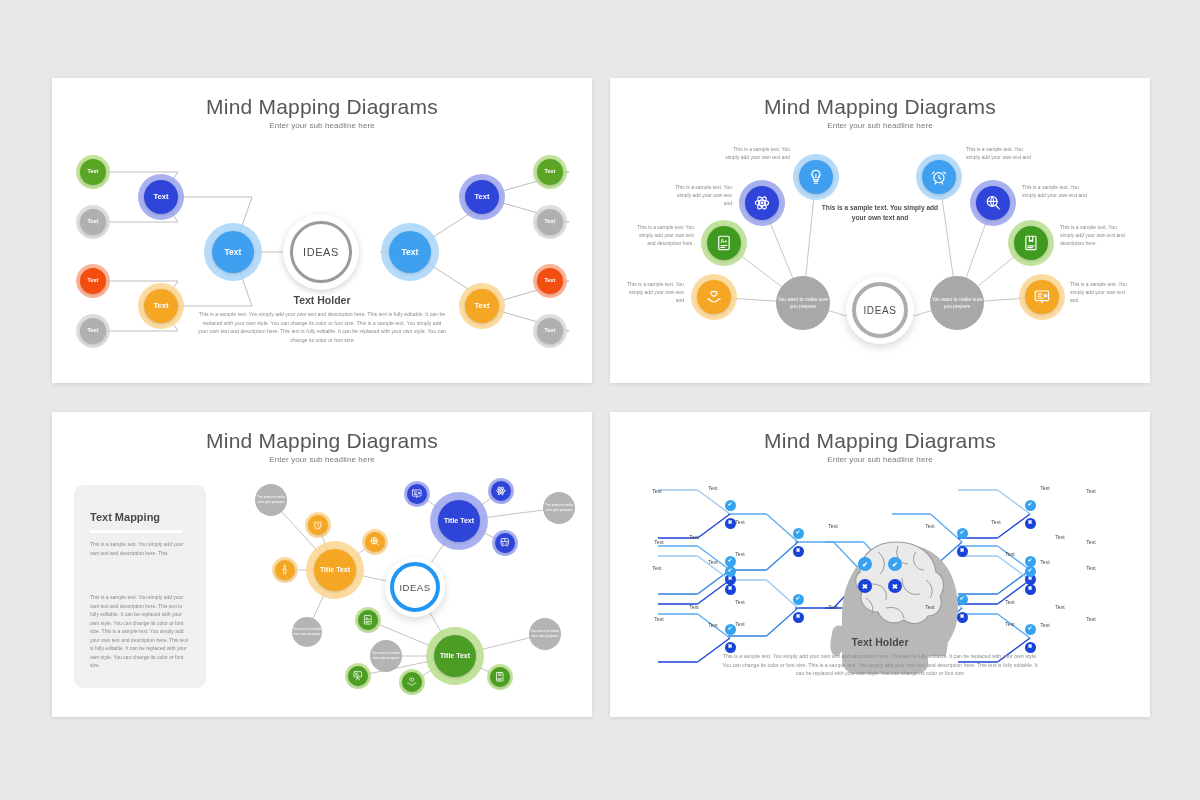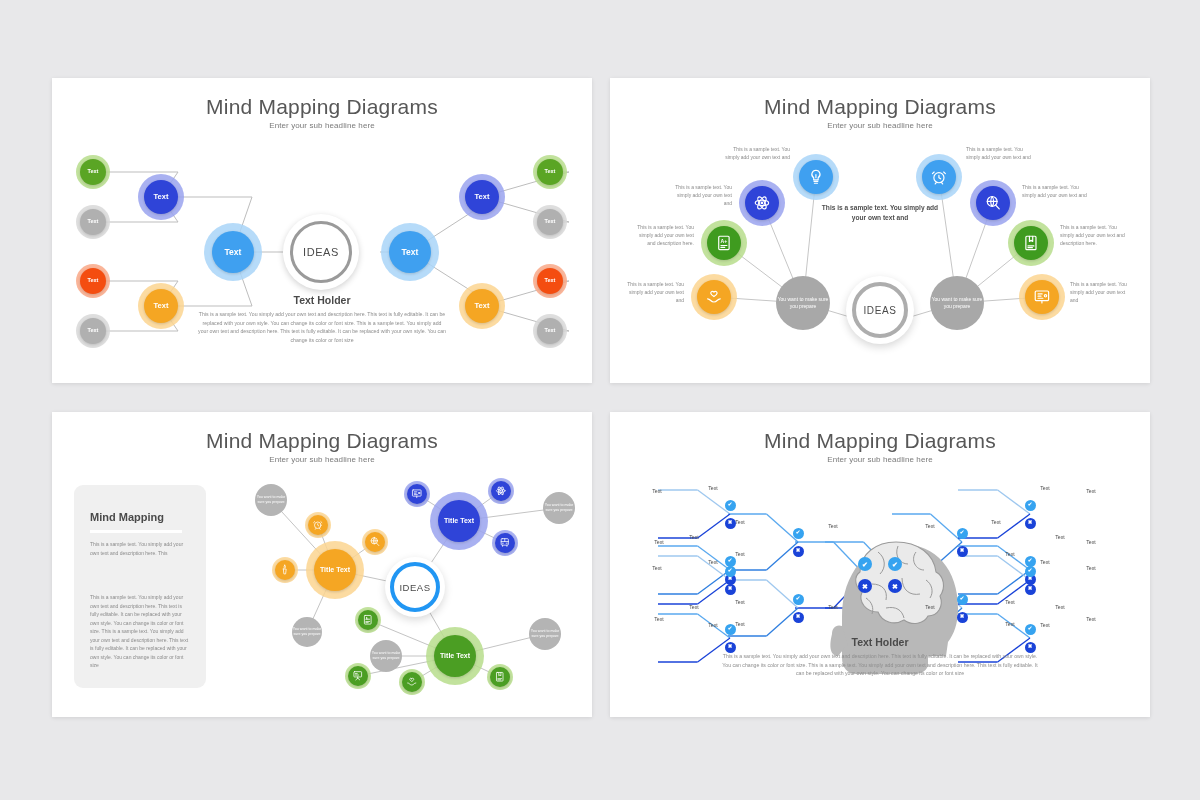"Mind Mapping" div.panel-title { text: Mind -> Text }
